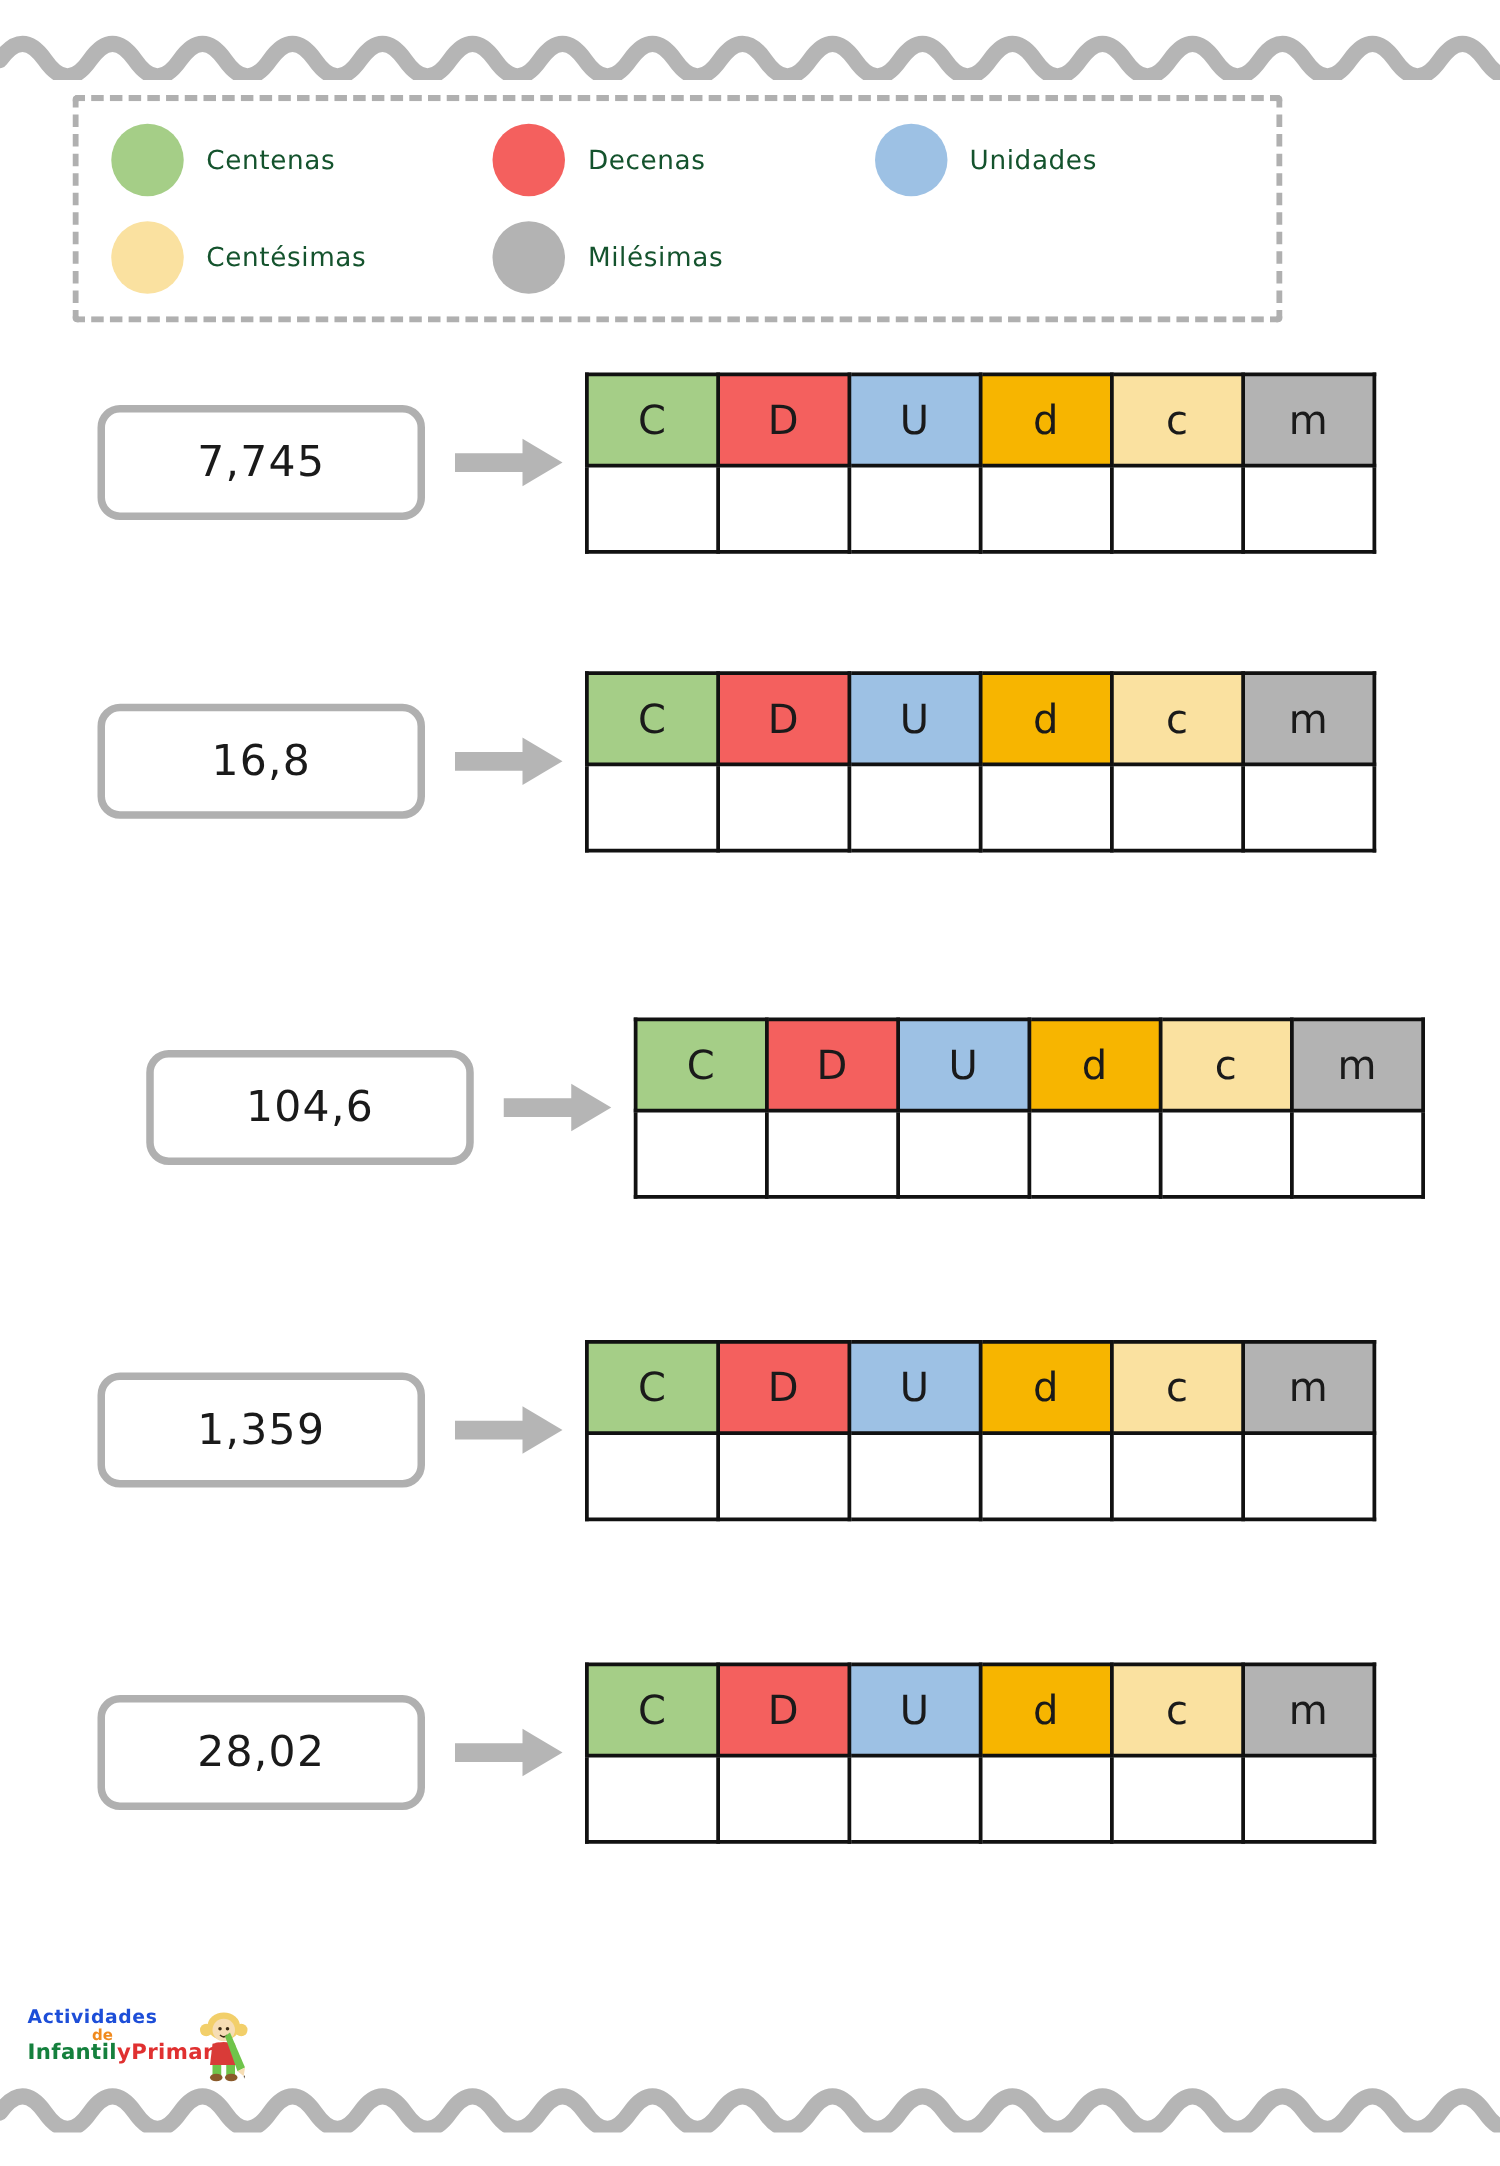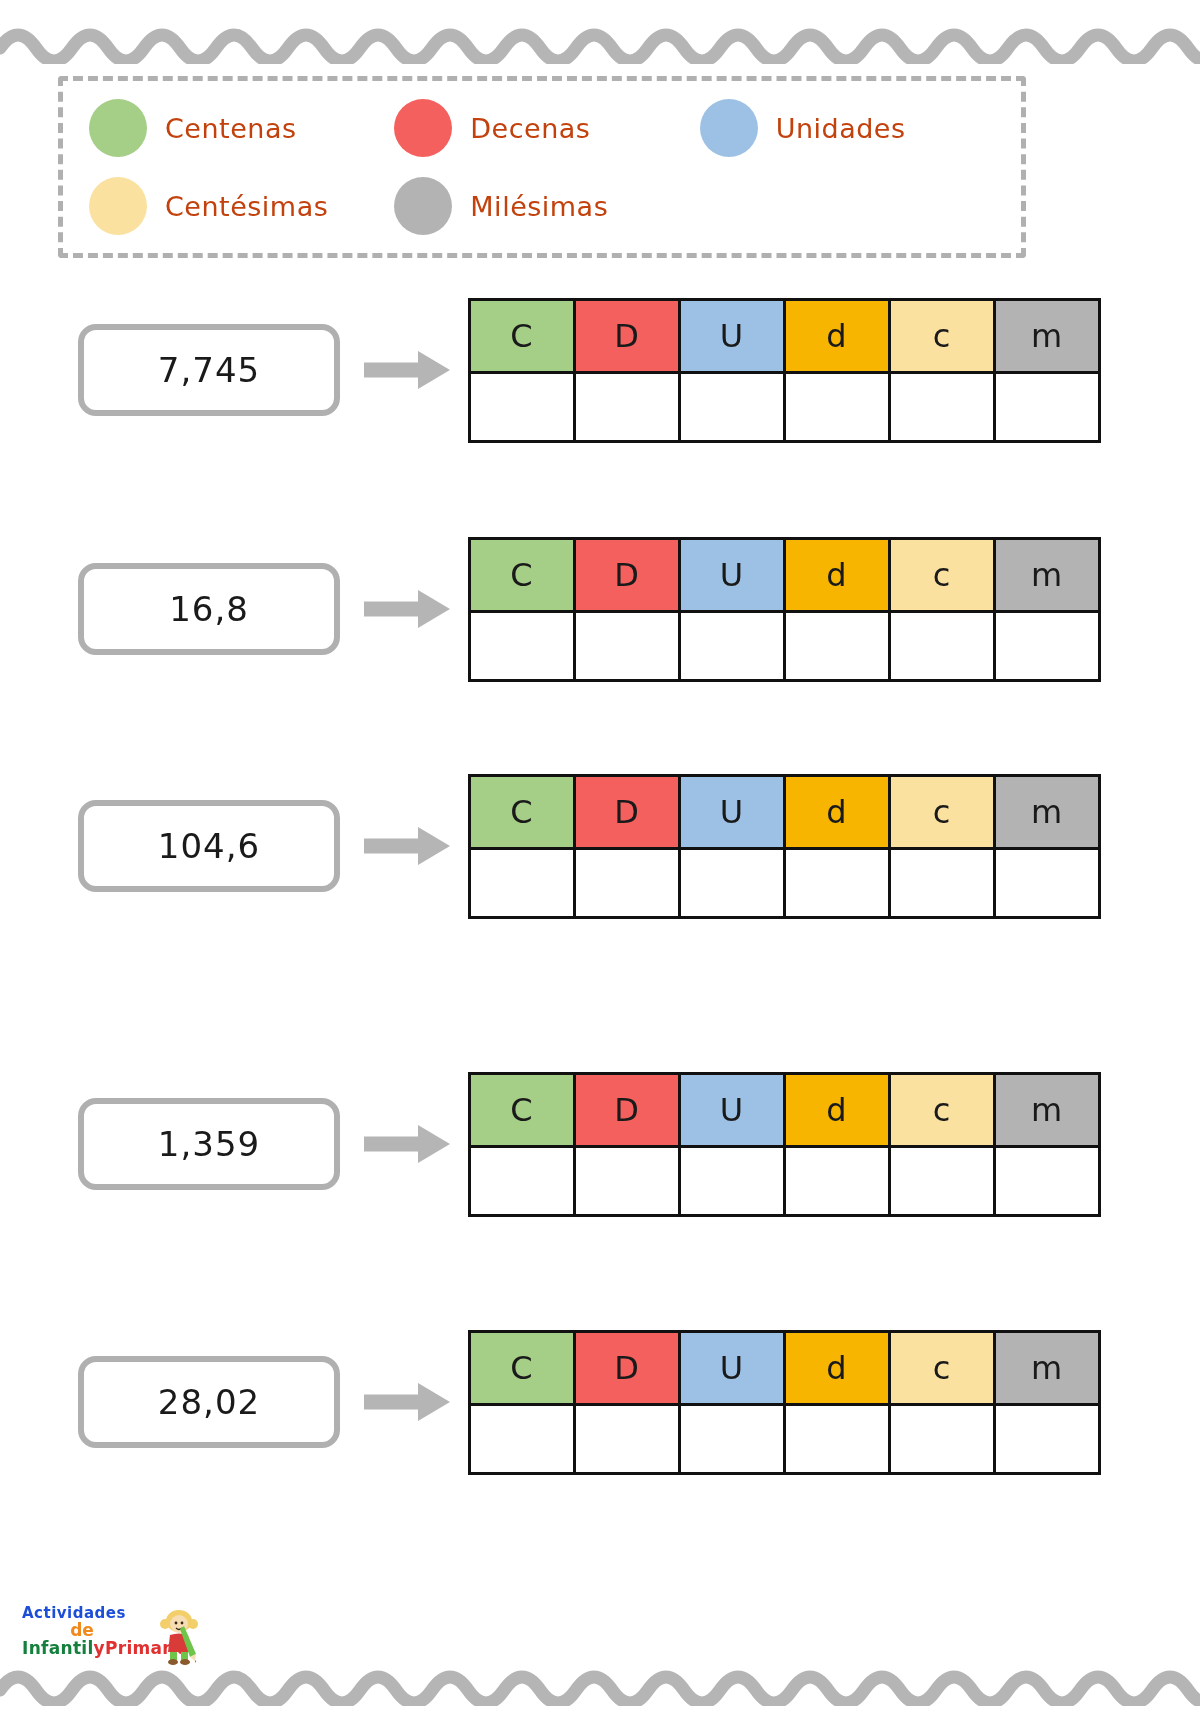"Centenas" .legend-label { color: #c2410c -> #14532d; font-size: 27px -> 21px }
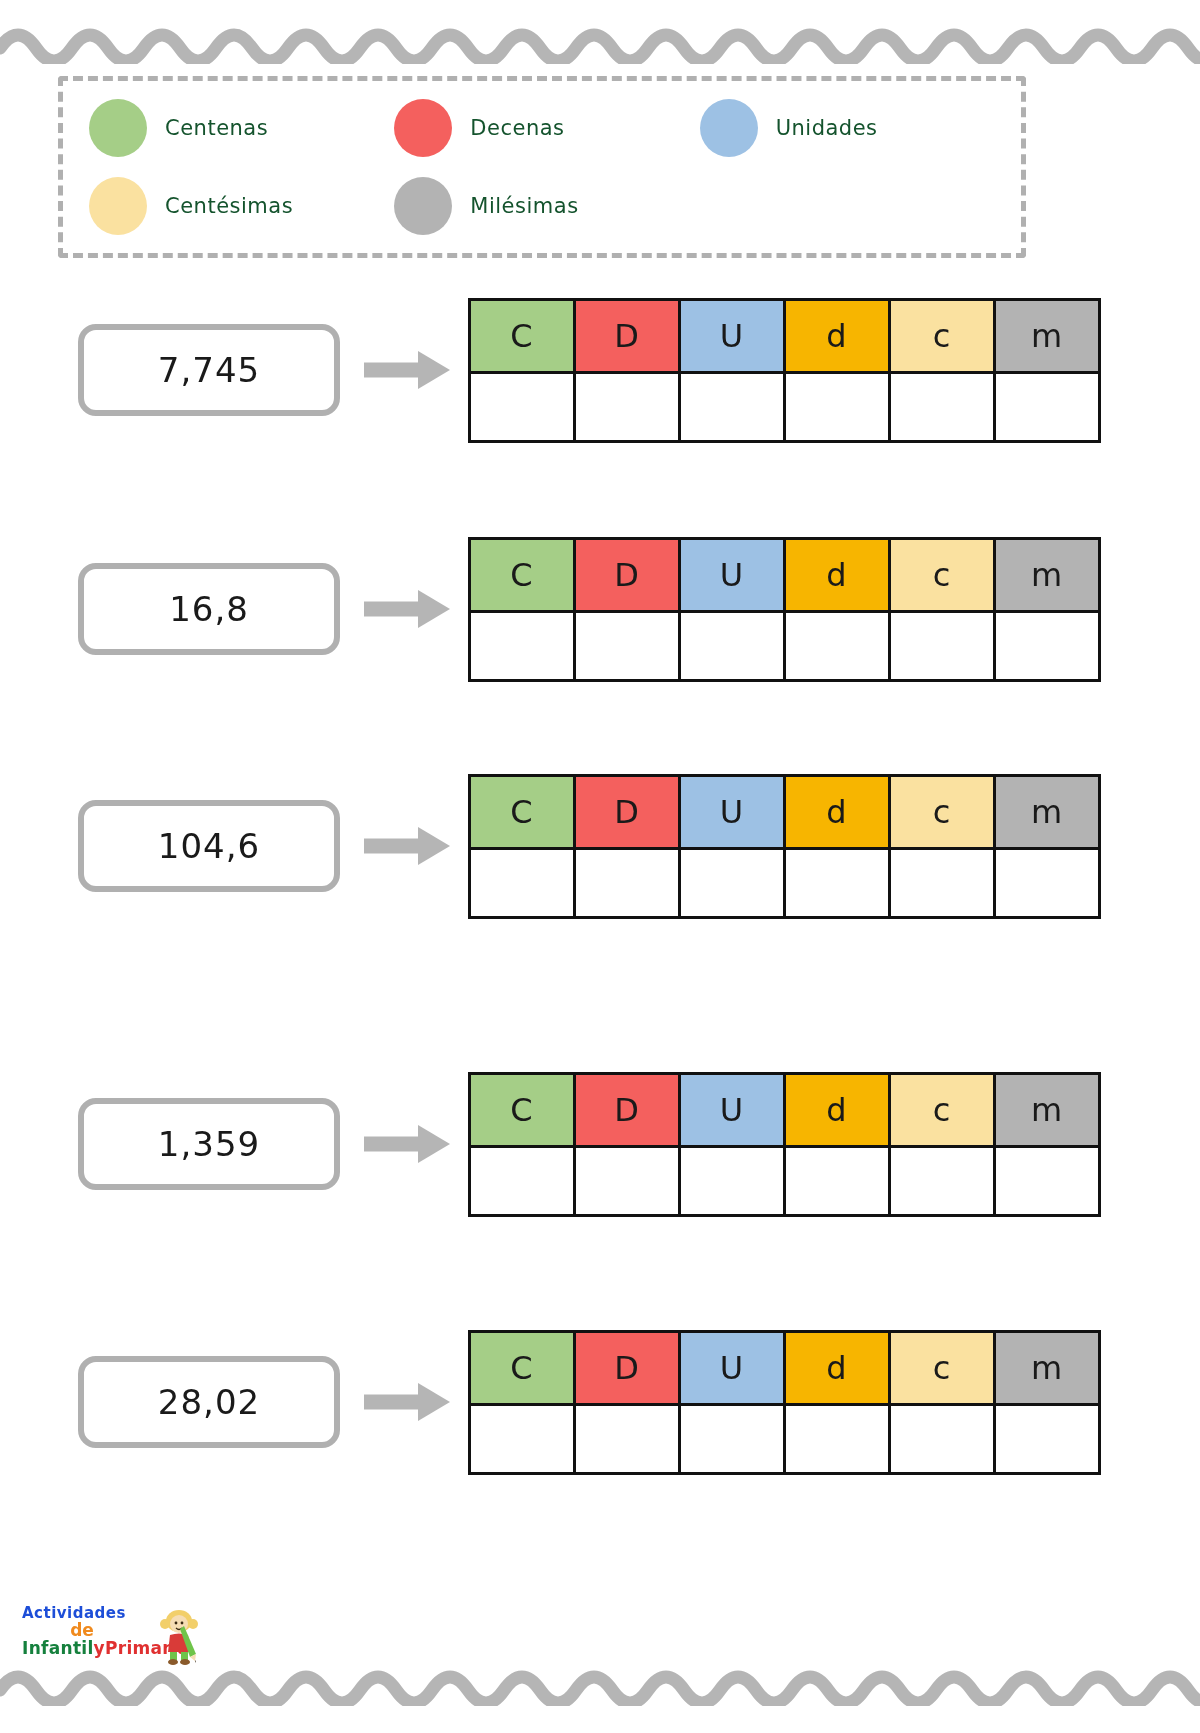"104,6" div.row { margin-left: none -> 39px; top: 772px -> 812px }
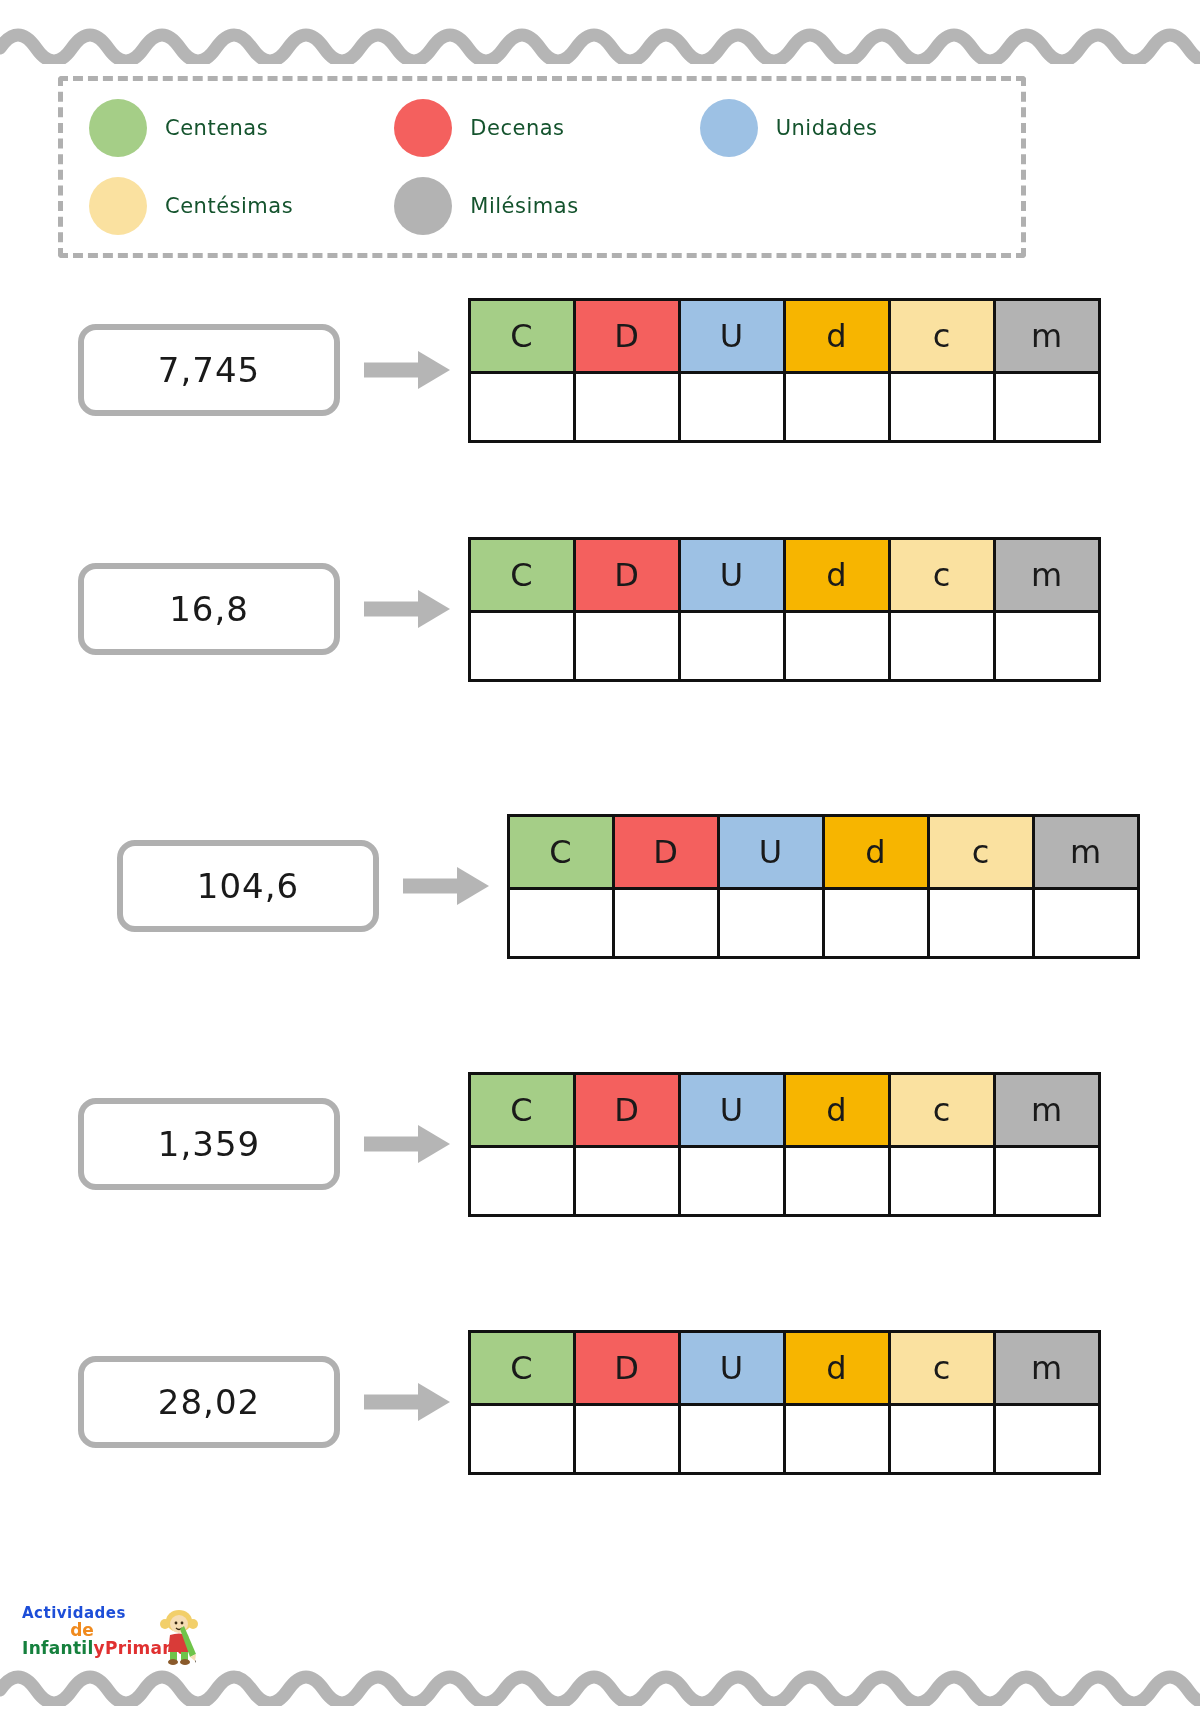"de" .logo-l2 { font-size: 17px -> 12px }
